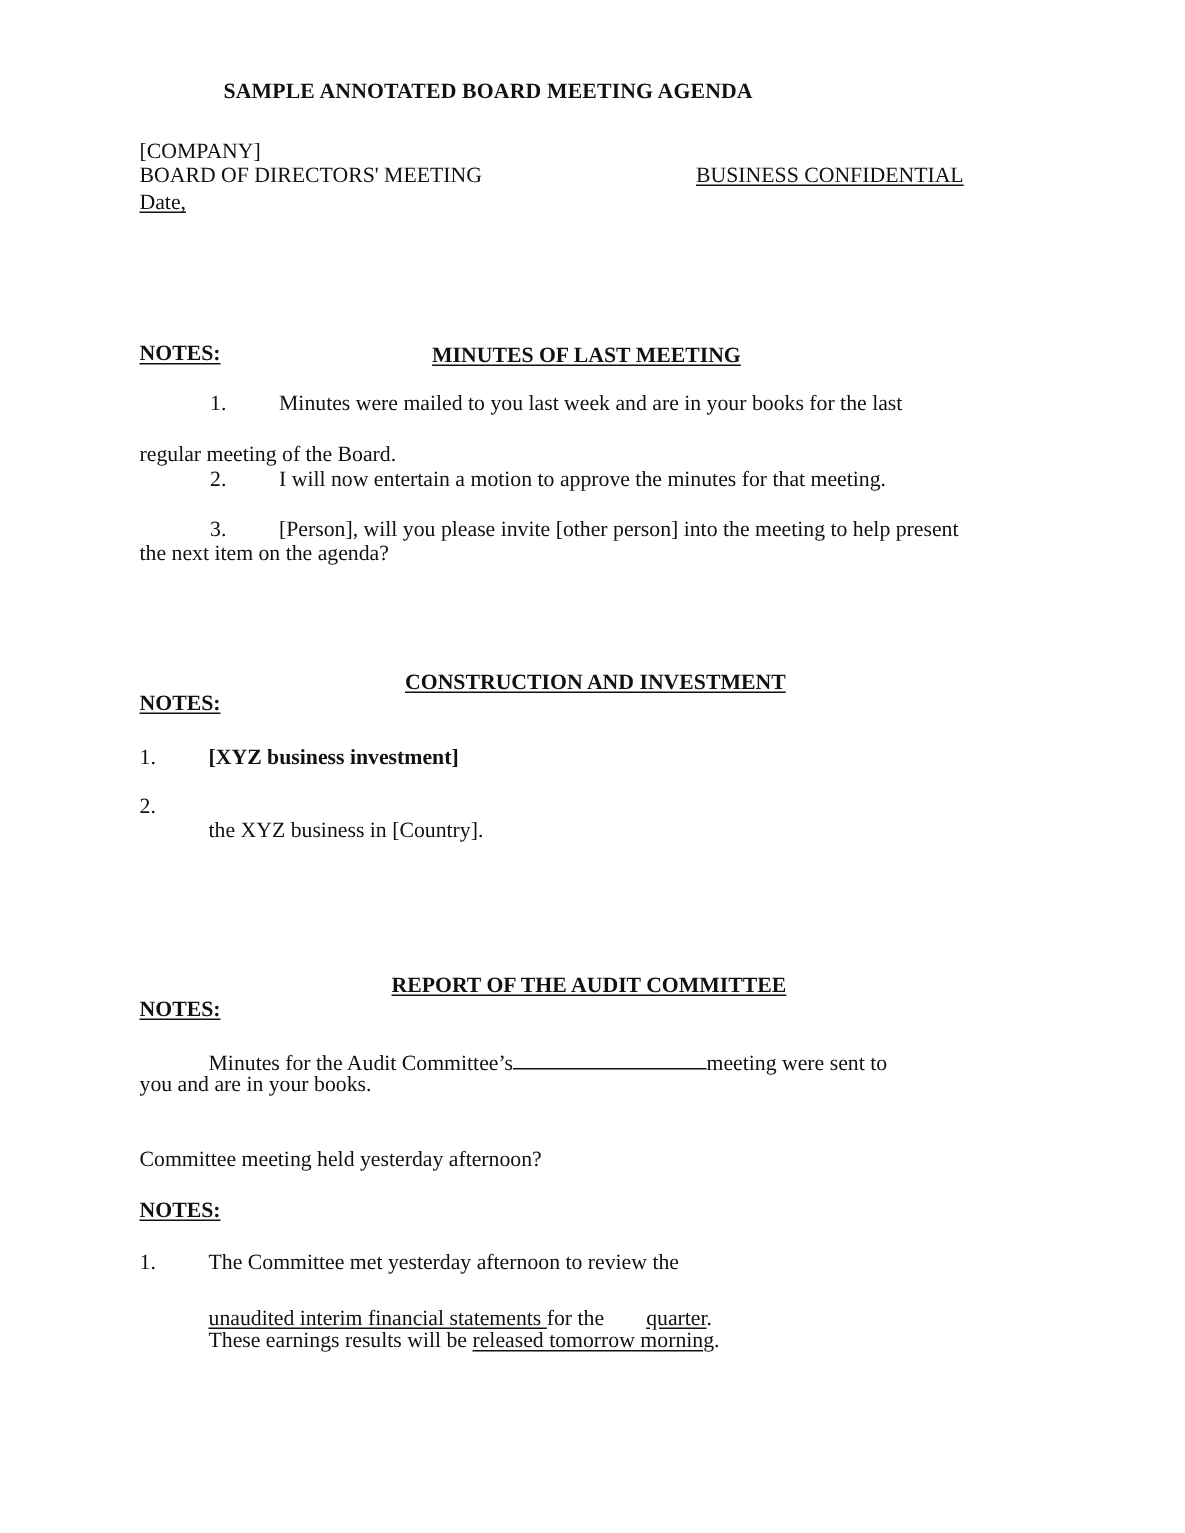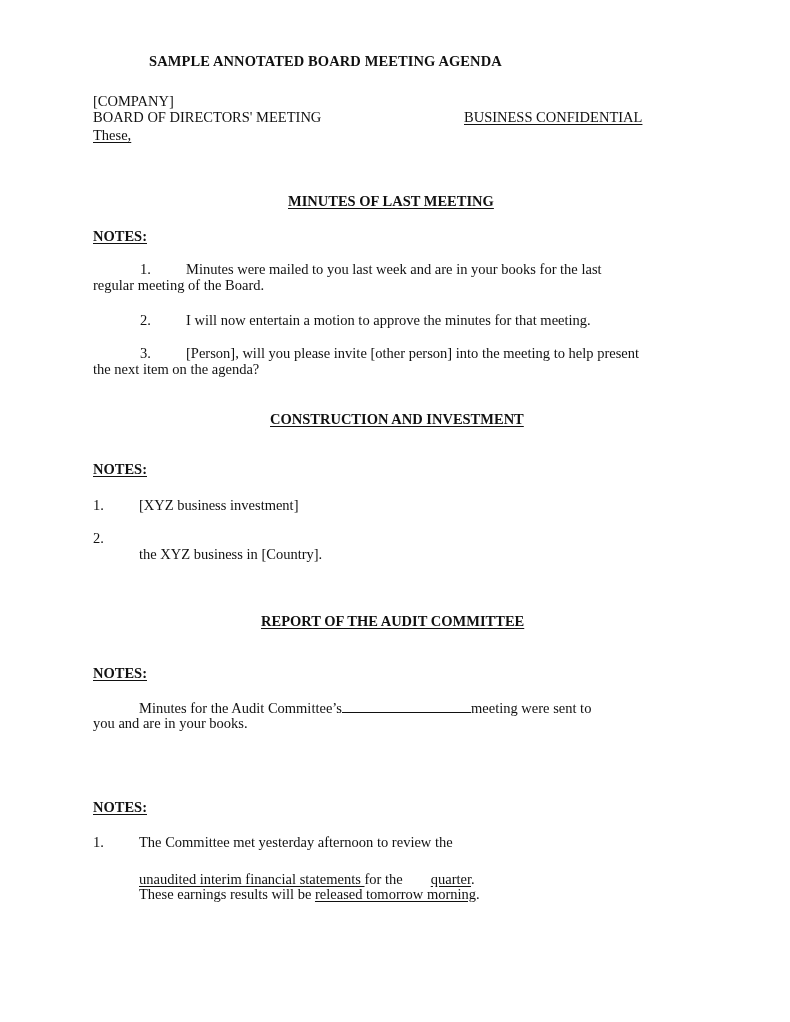"These," div.abs { text: These -> Date }
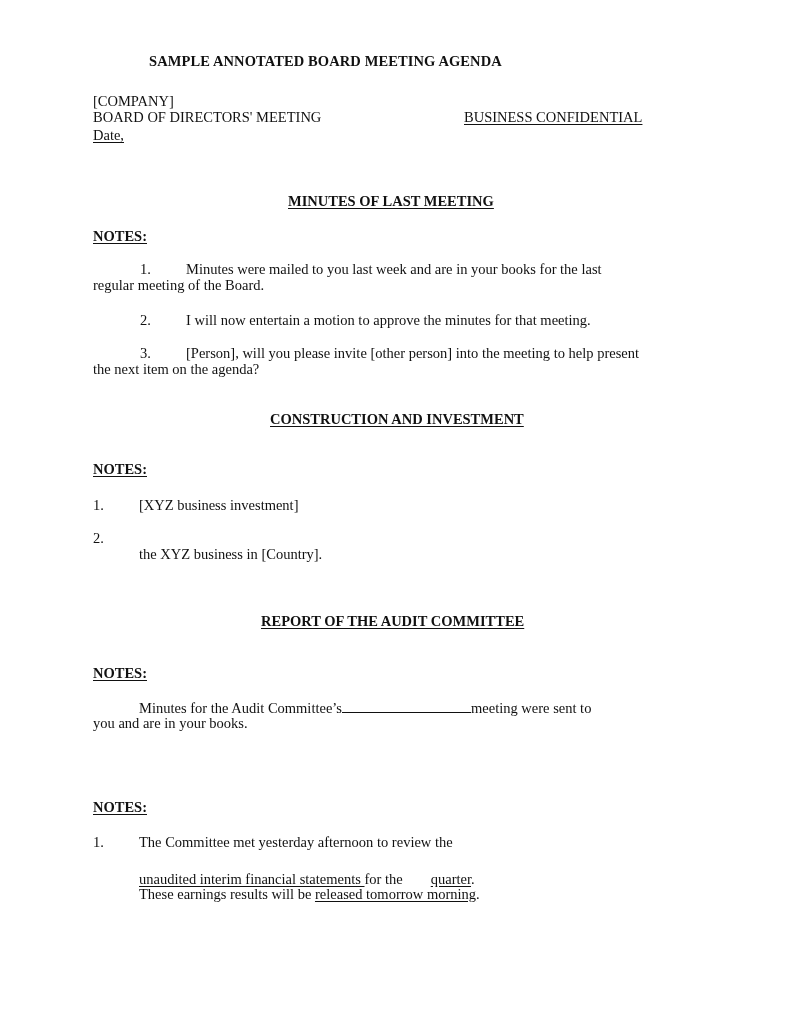"MINUTES OF LAST MEETING" .heading { margin-top: none -> 36px }
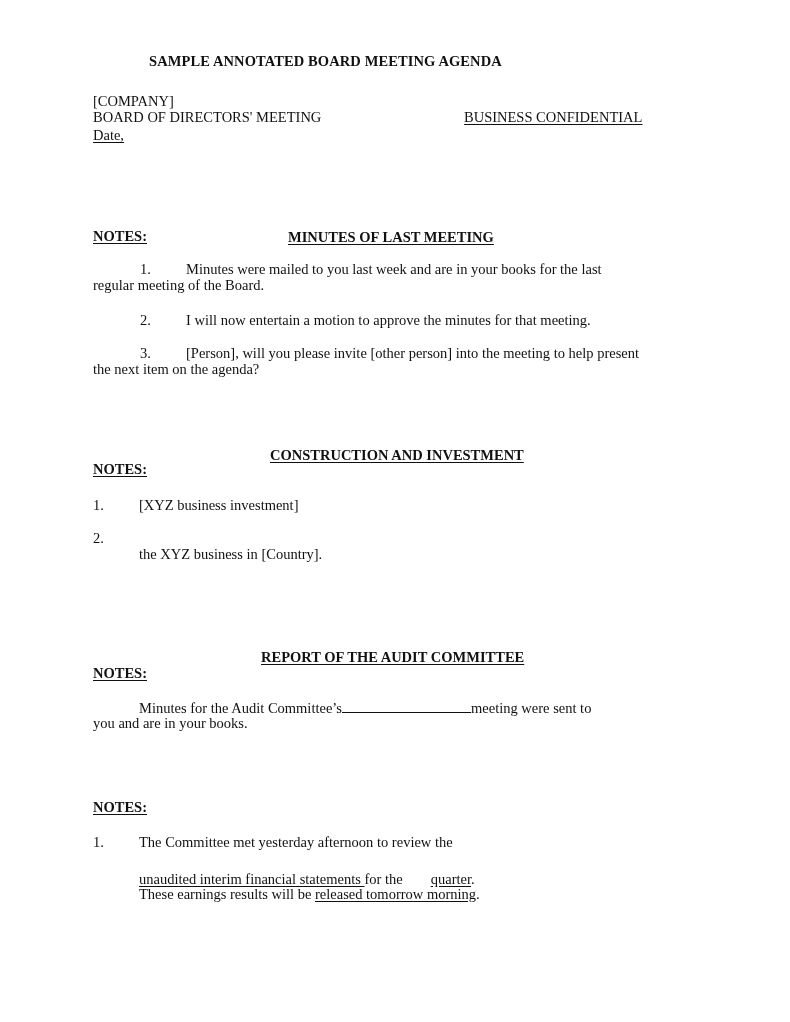"regular meeting of the Board." div.abs { top: 277px -> 295px }
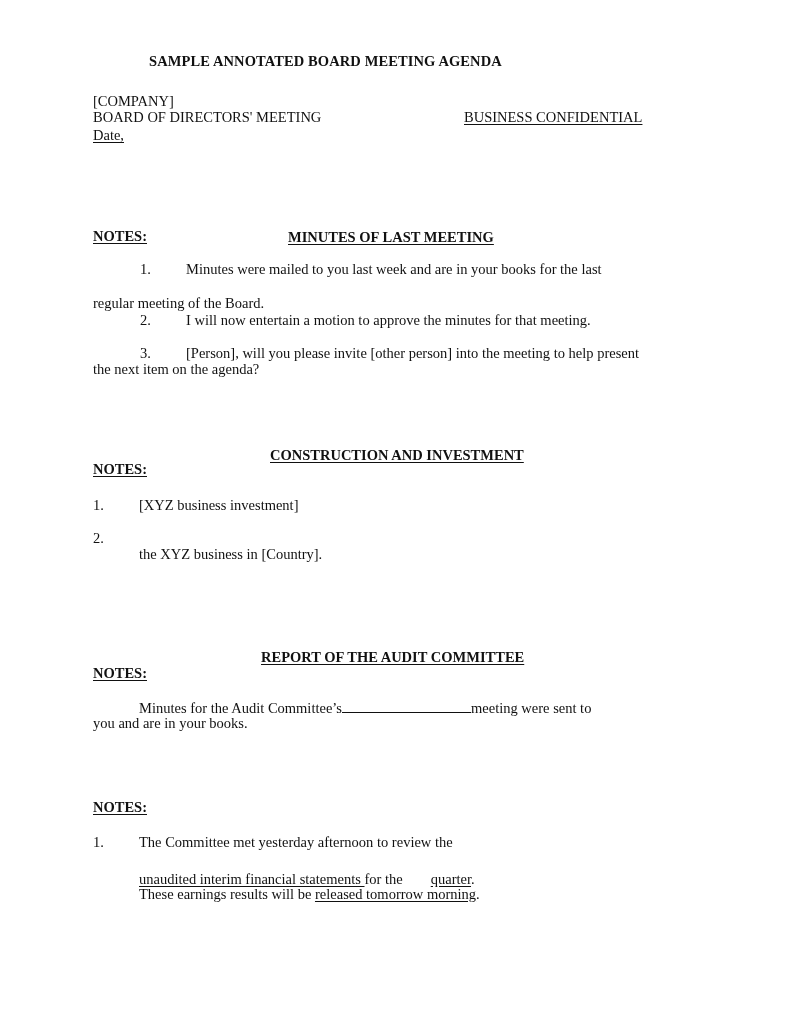"[XYZ business investment]" div.abs { font-weight: none -> bold }
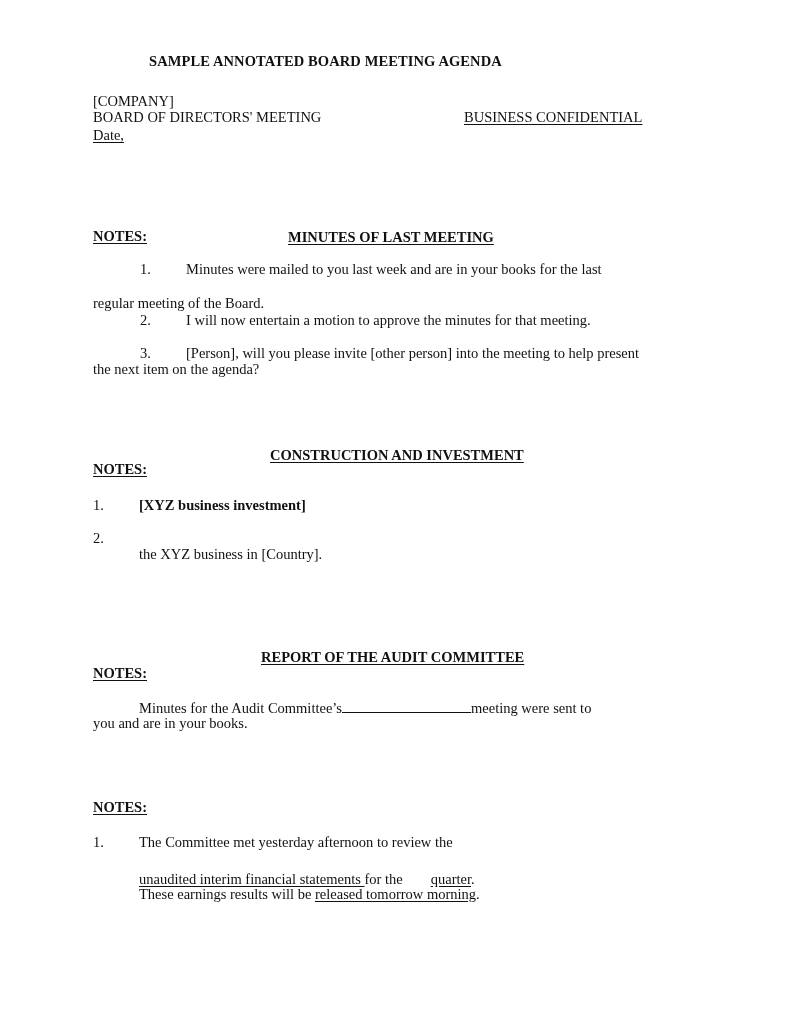"Committee meeting held yesterday" div.abs { html: none -> <div>Committee meeting held yesterday afternoon?</div> }
